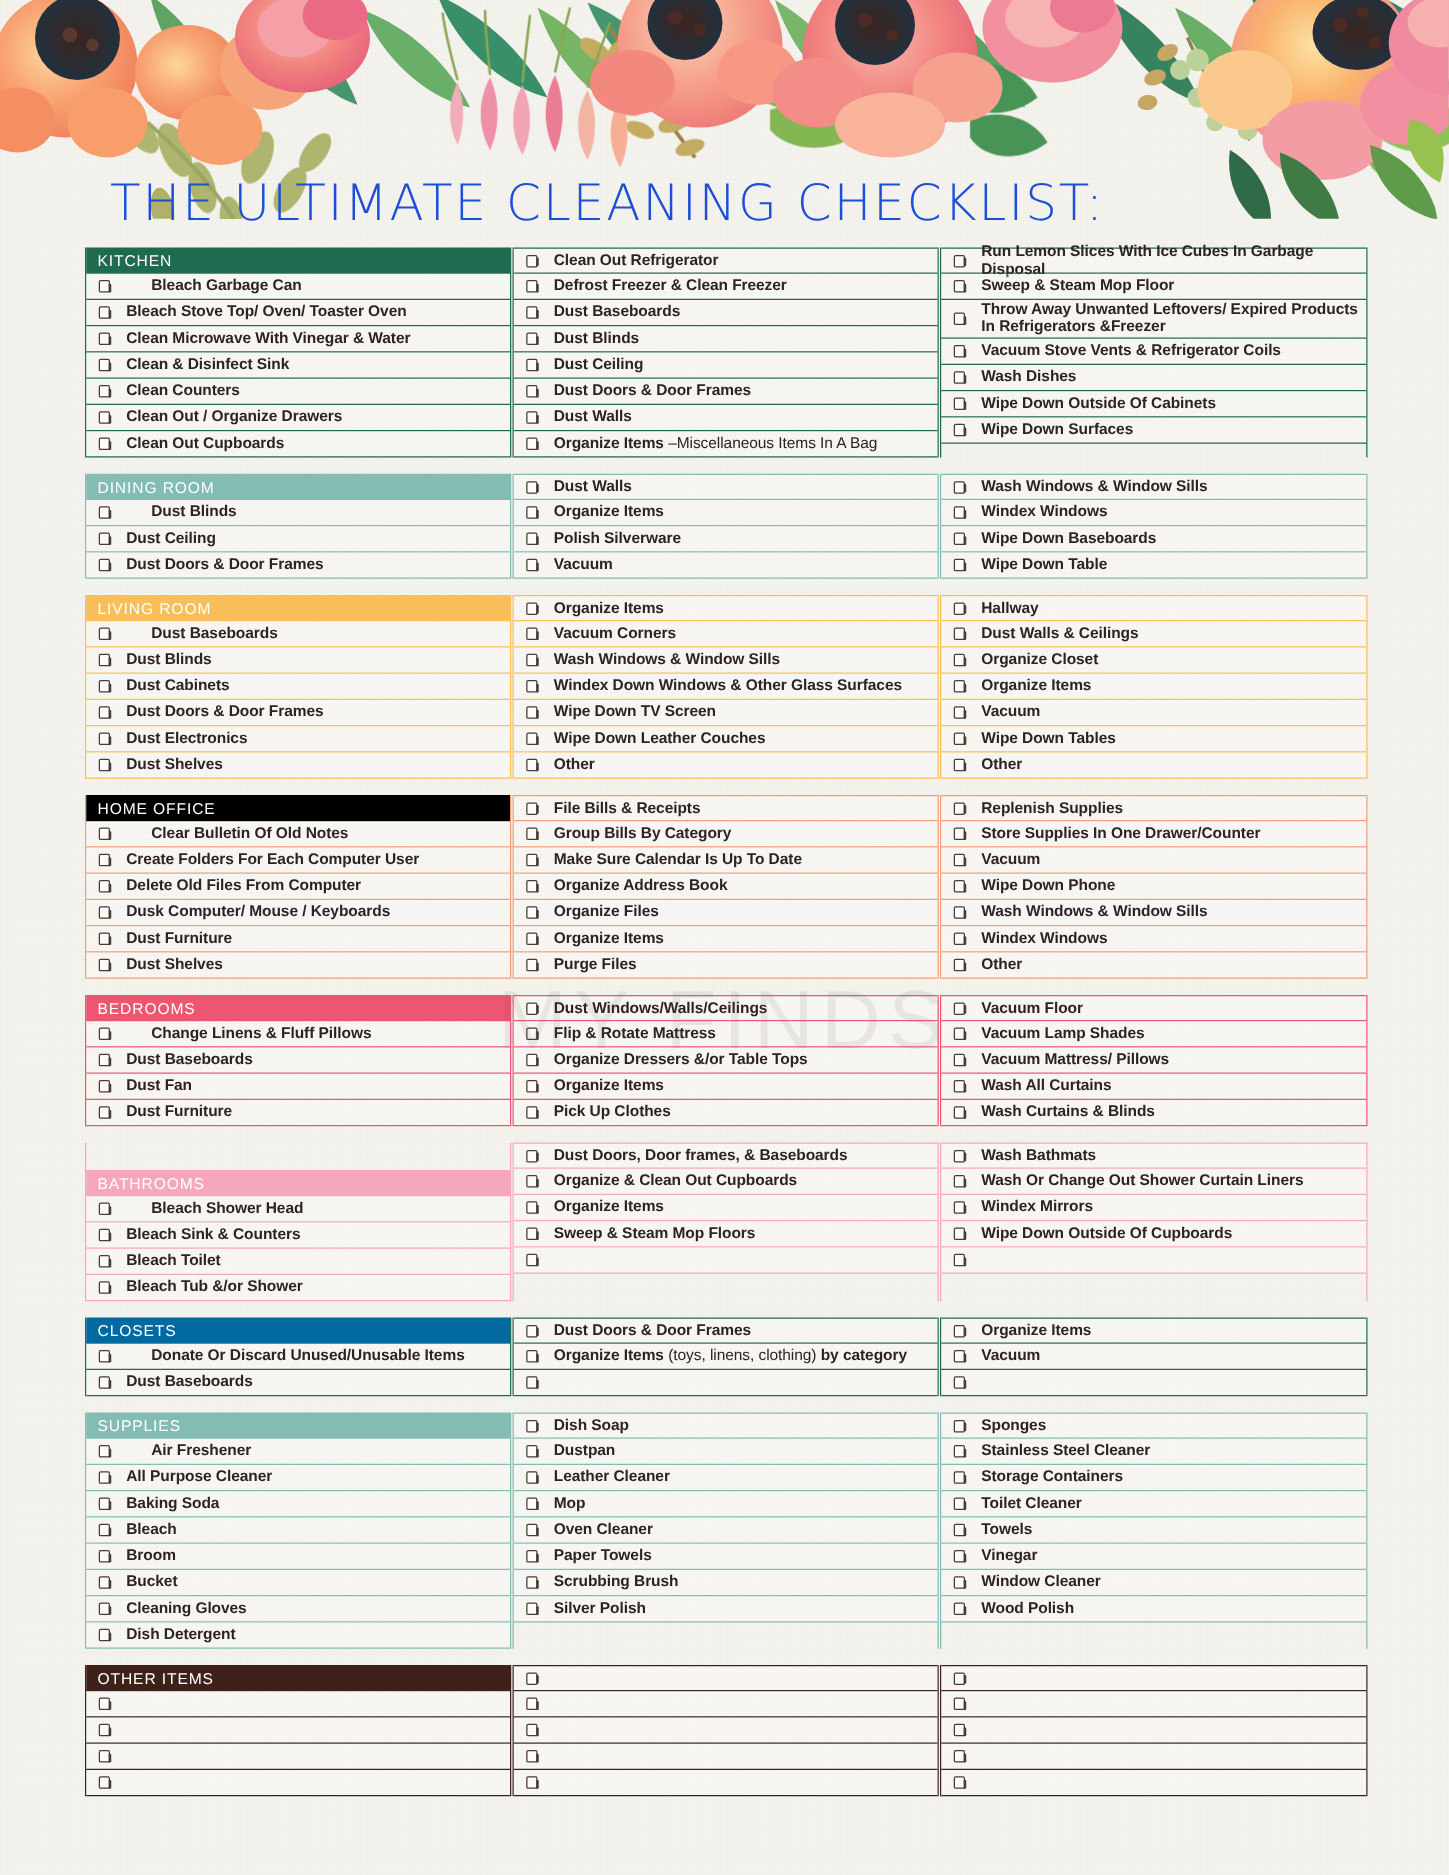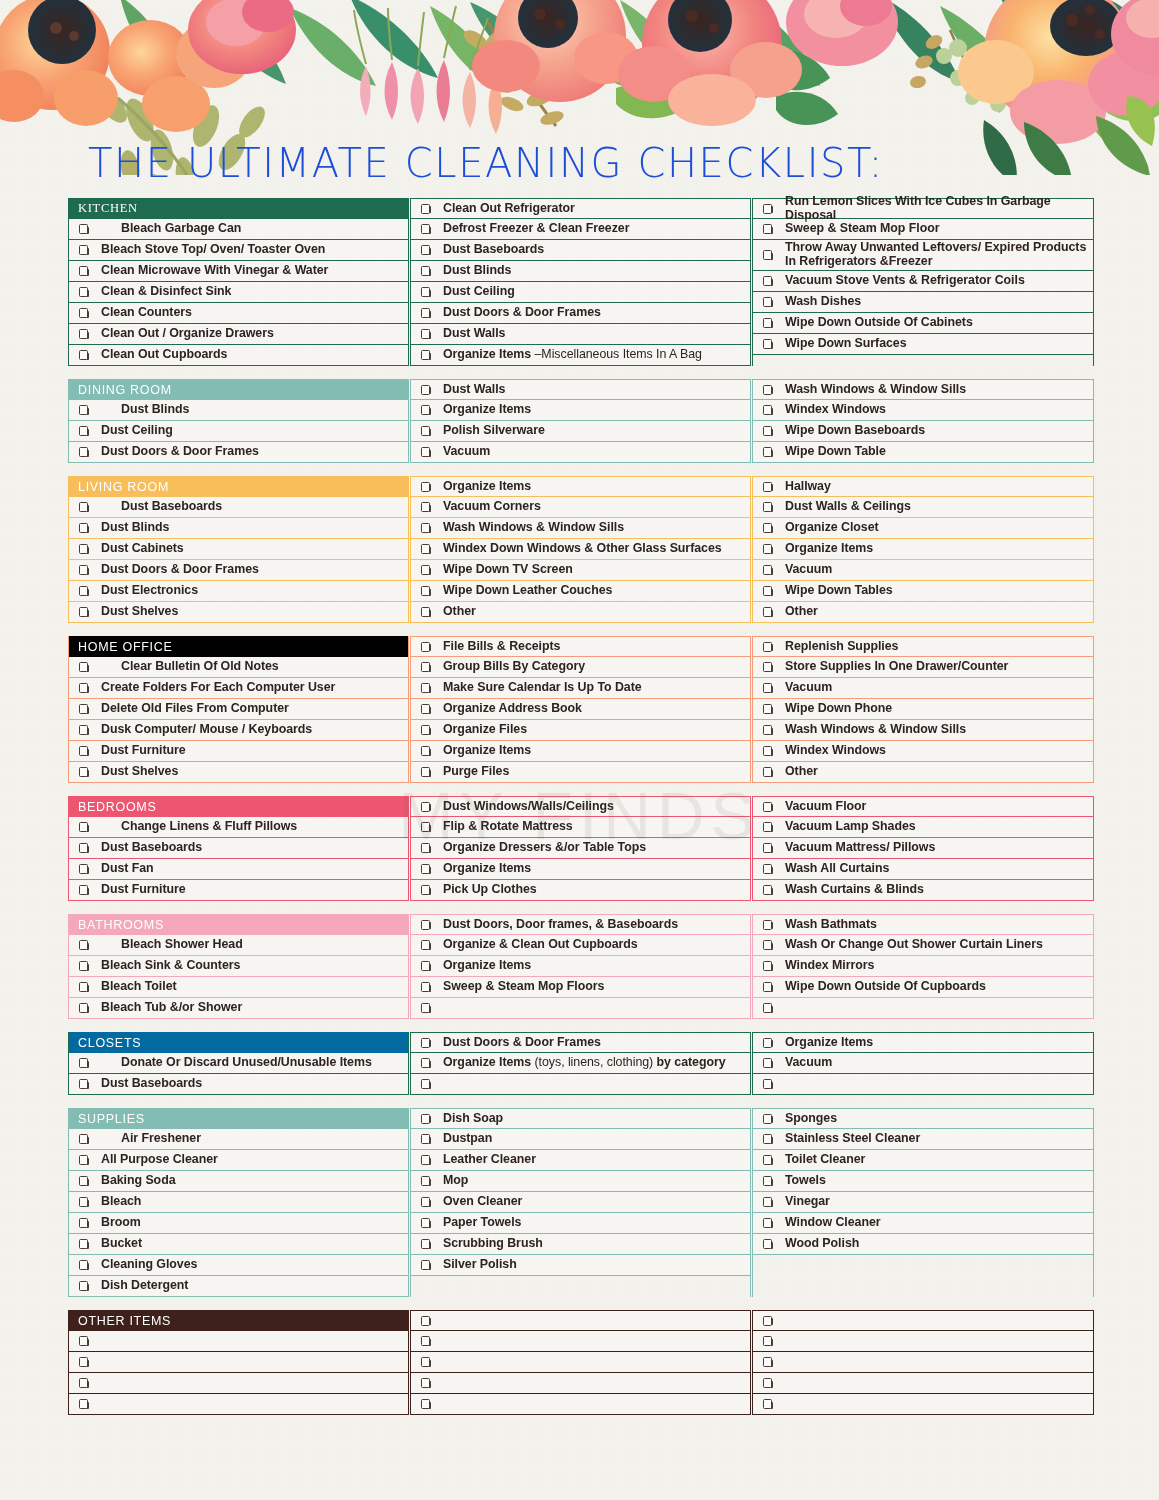"KITCHEN" div.hdr { font-family: Liberation Serif, serif -> none }
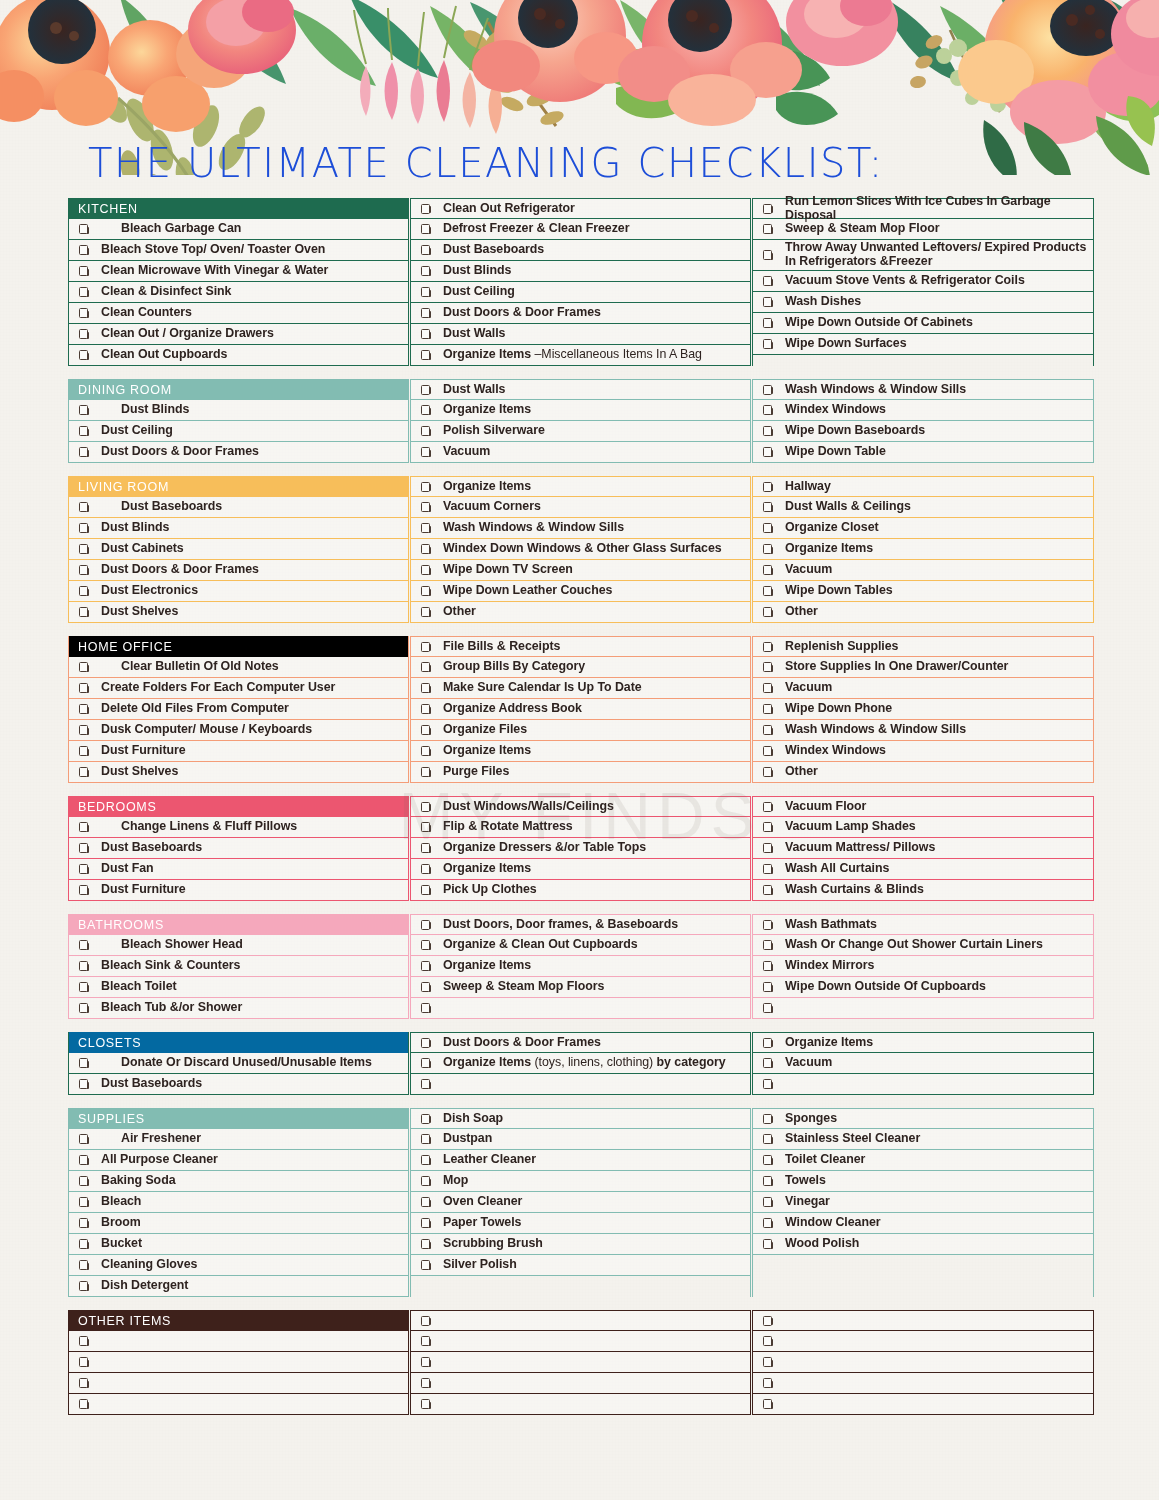"BATHROOMS" div.hdr { margin-top: none -> 22px }
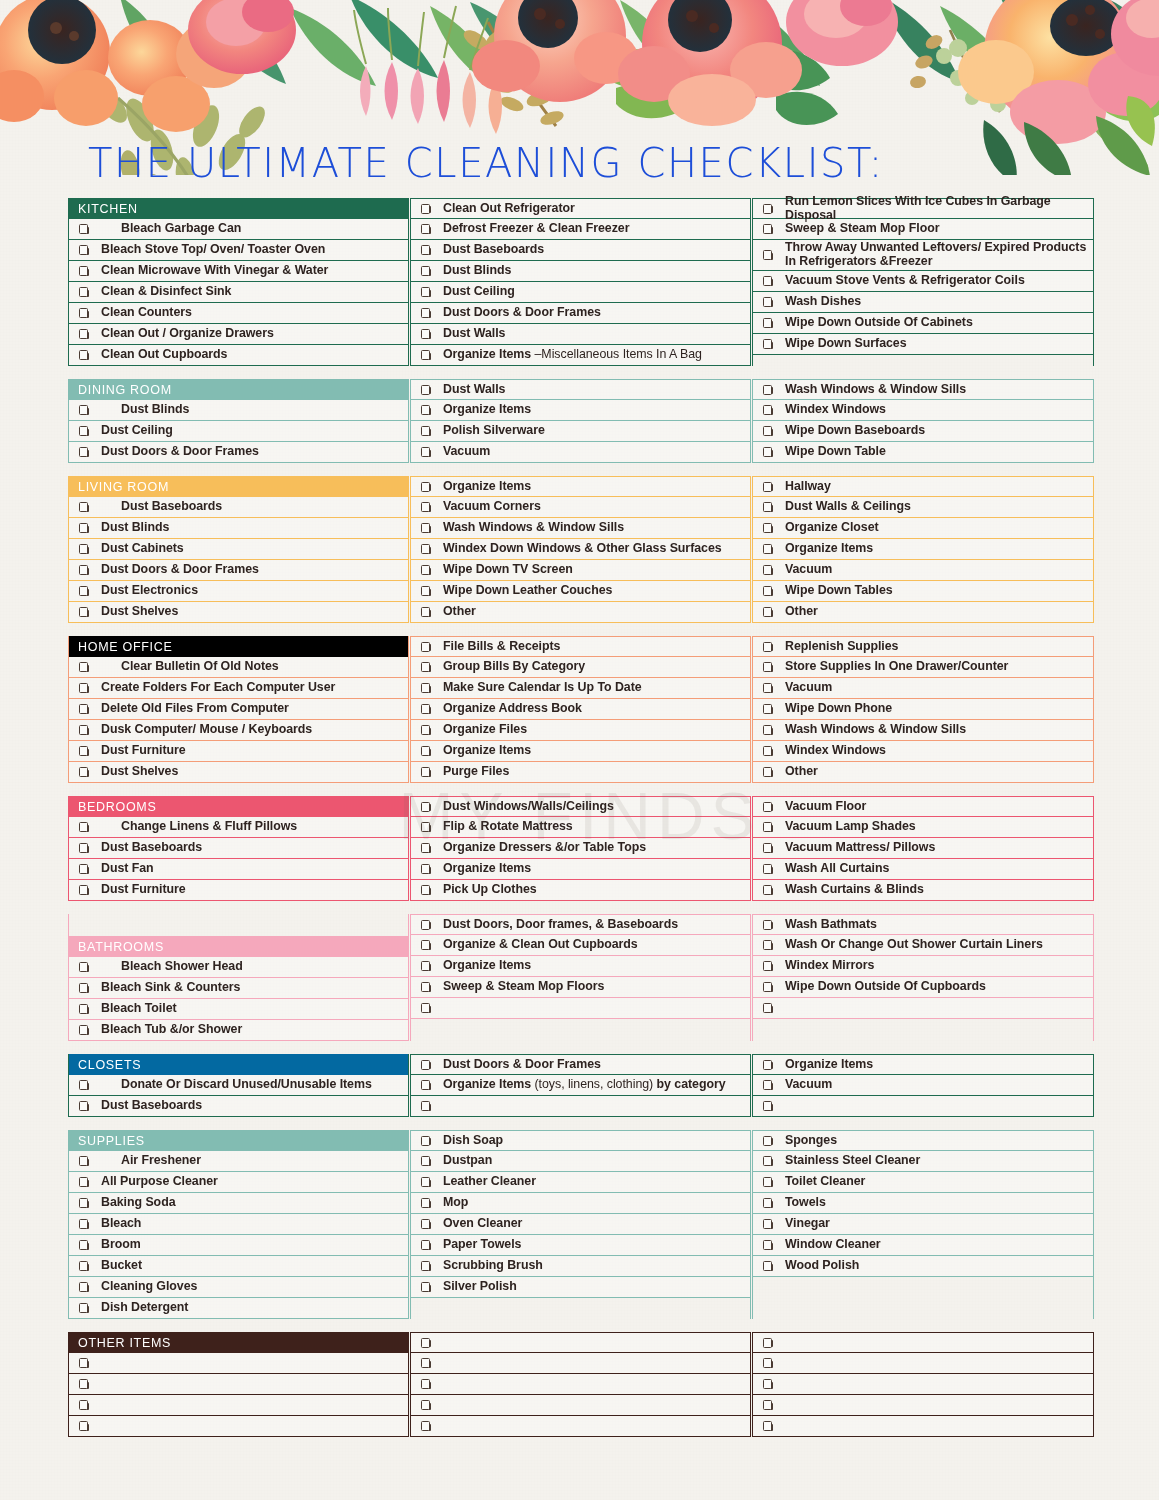"Storage Containers" div.row { html: none -> <div> <span></span> <span>Storage Containers</span> </div> }
